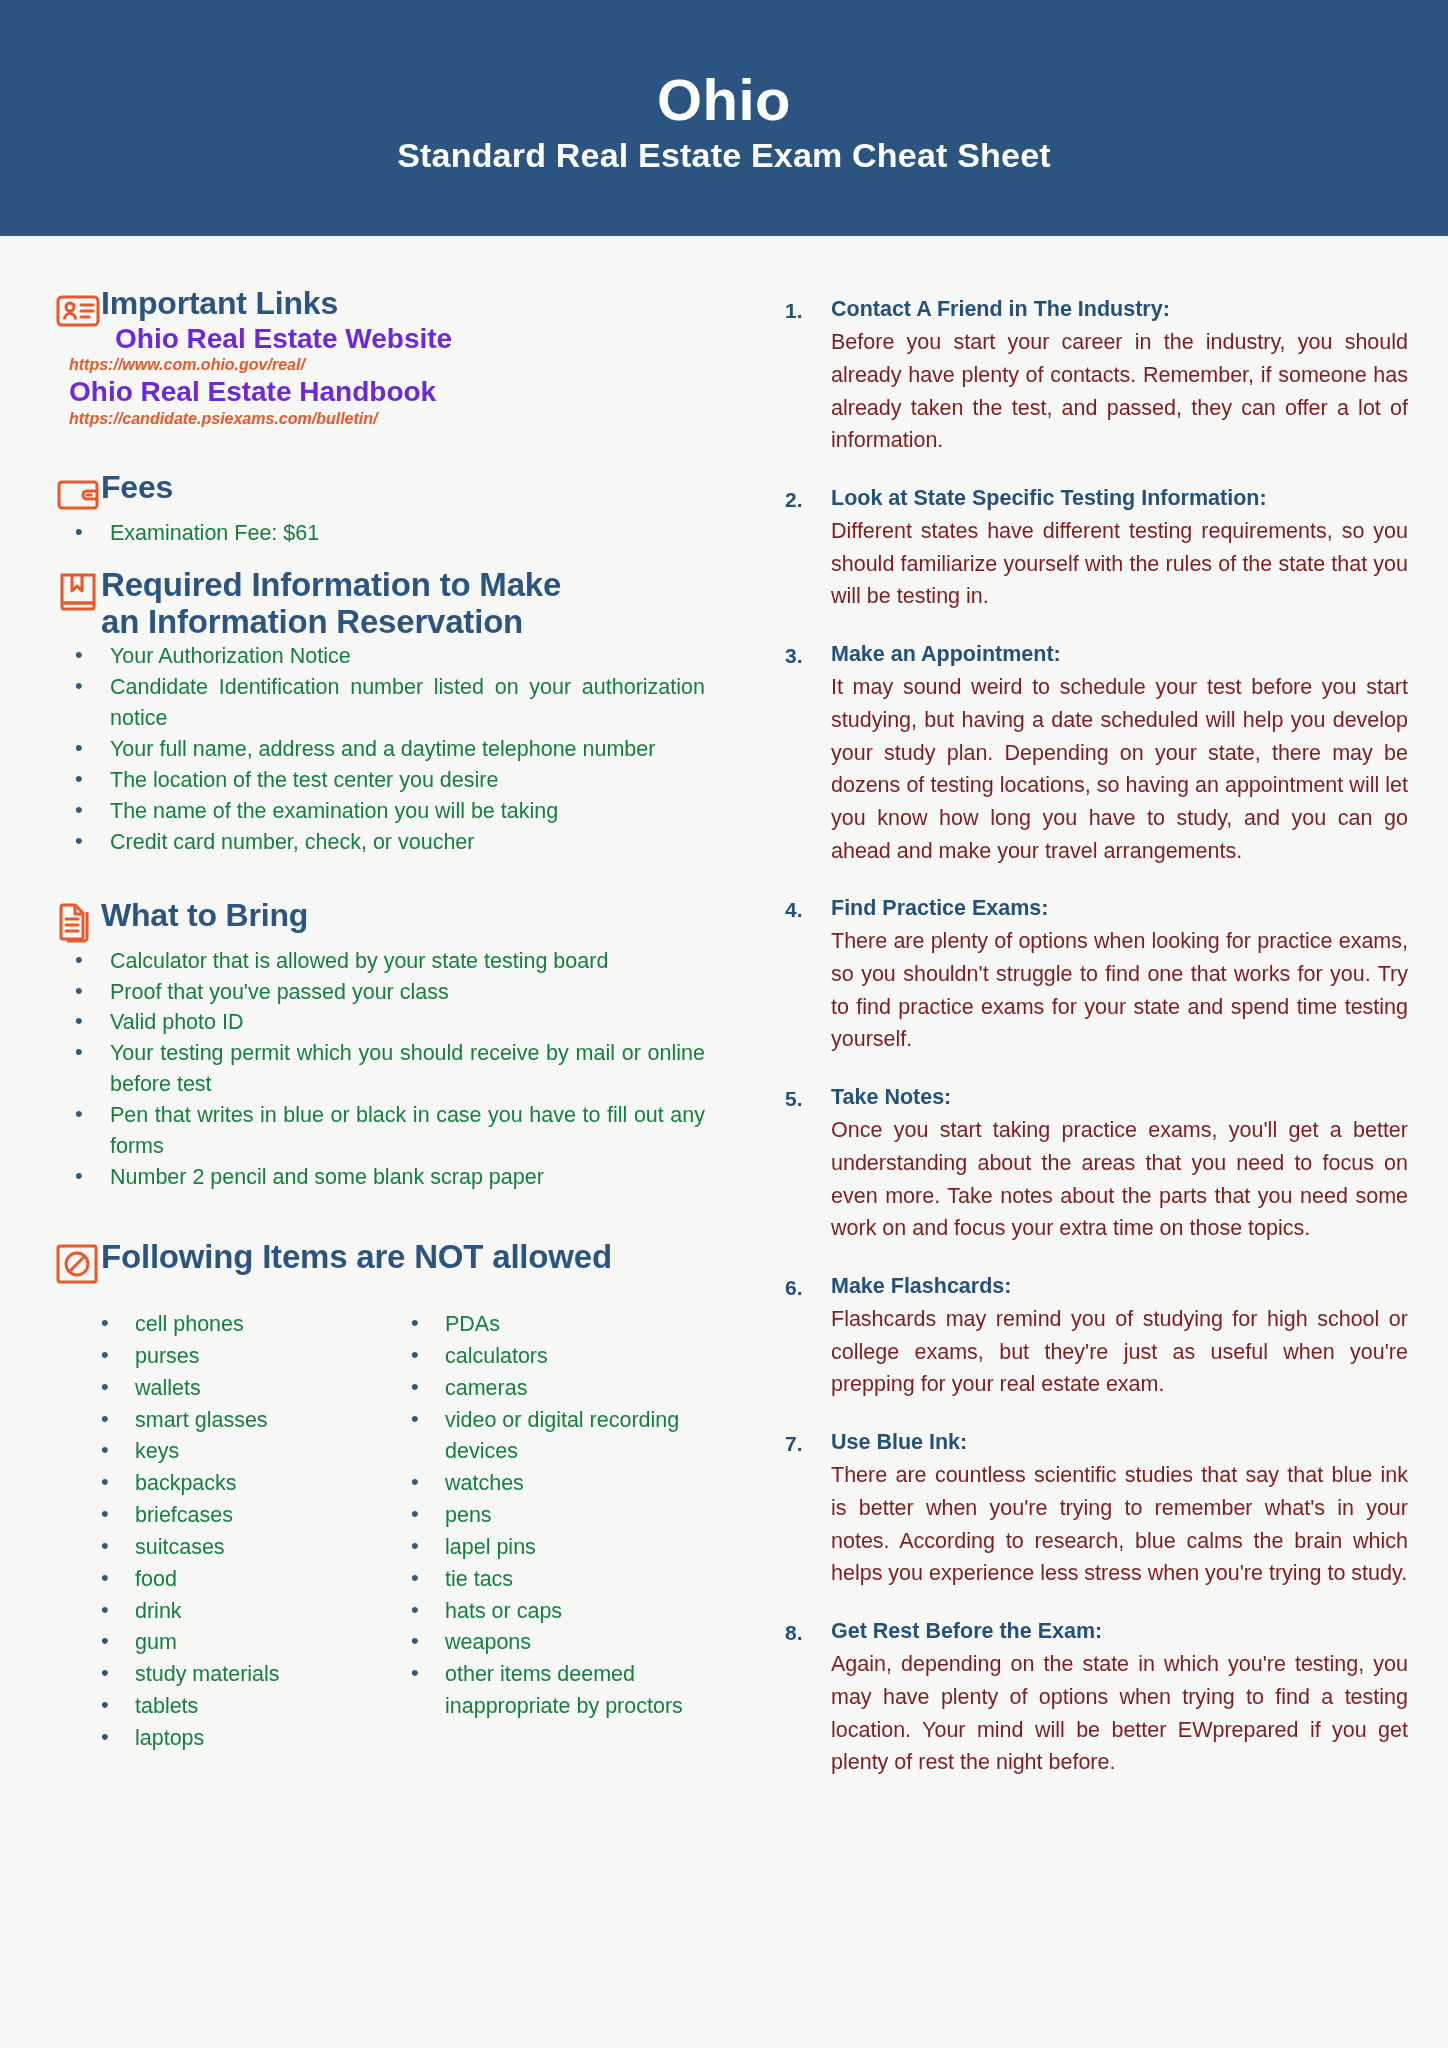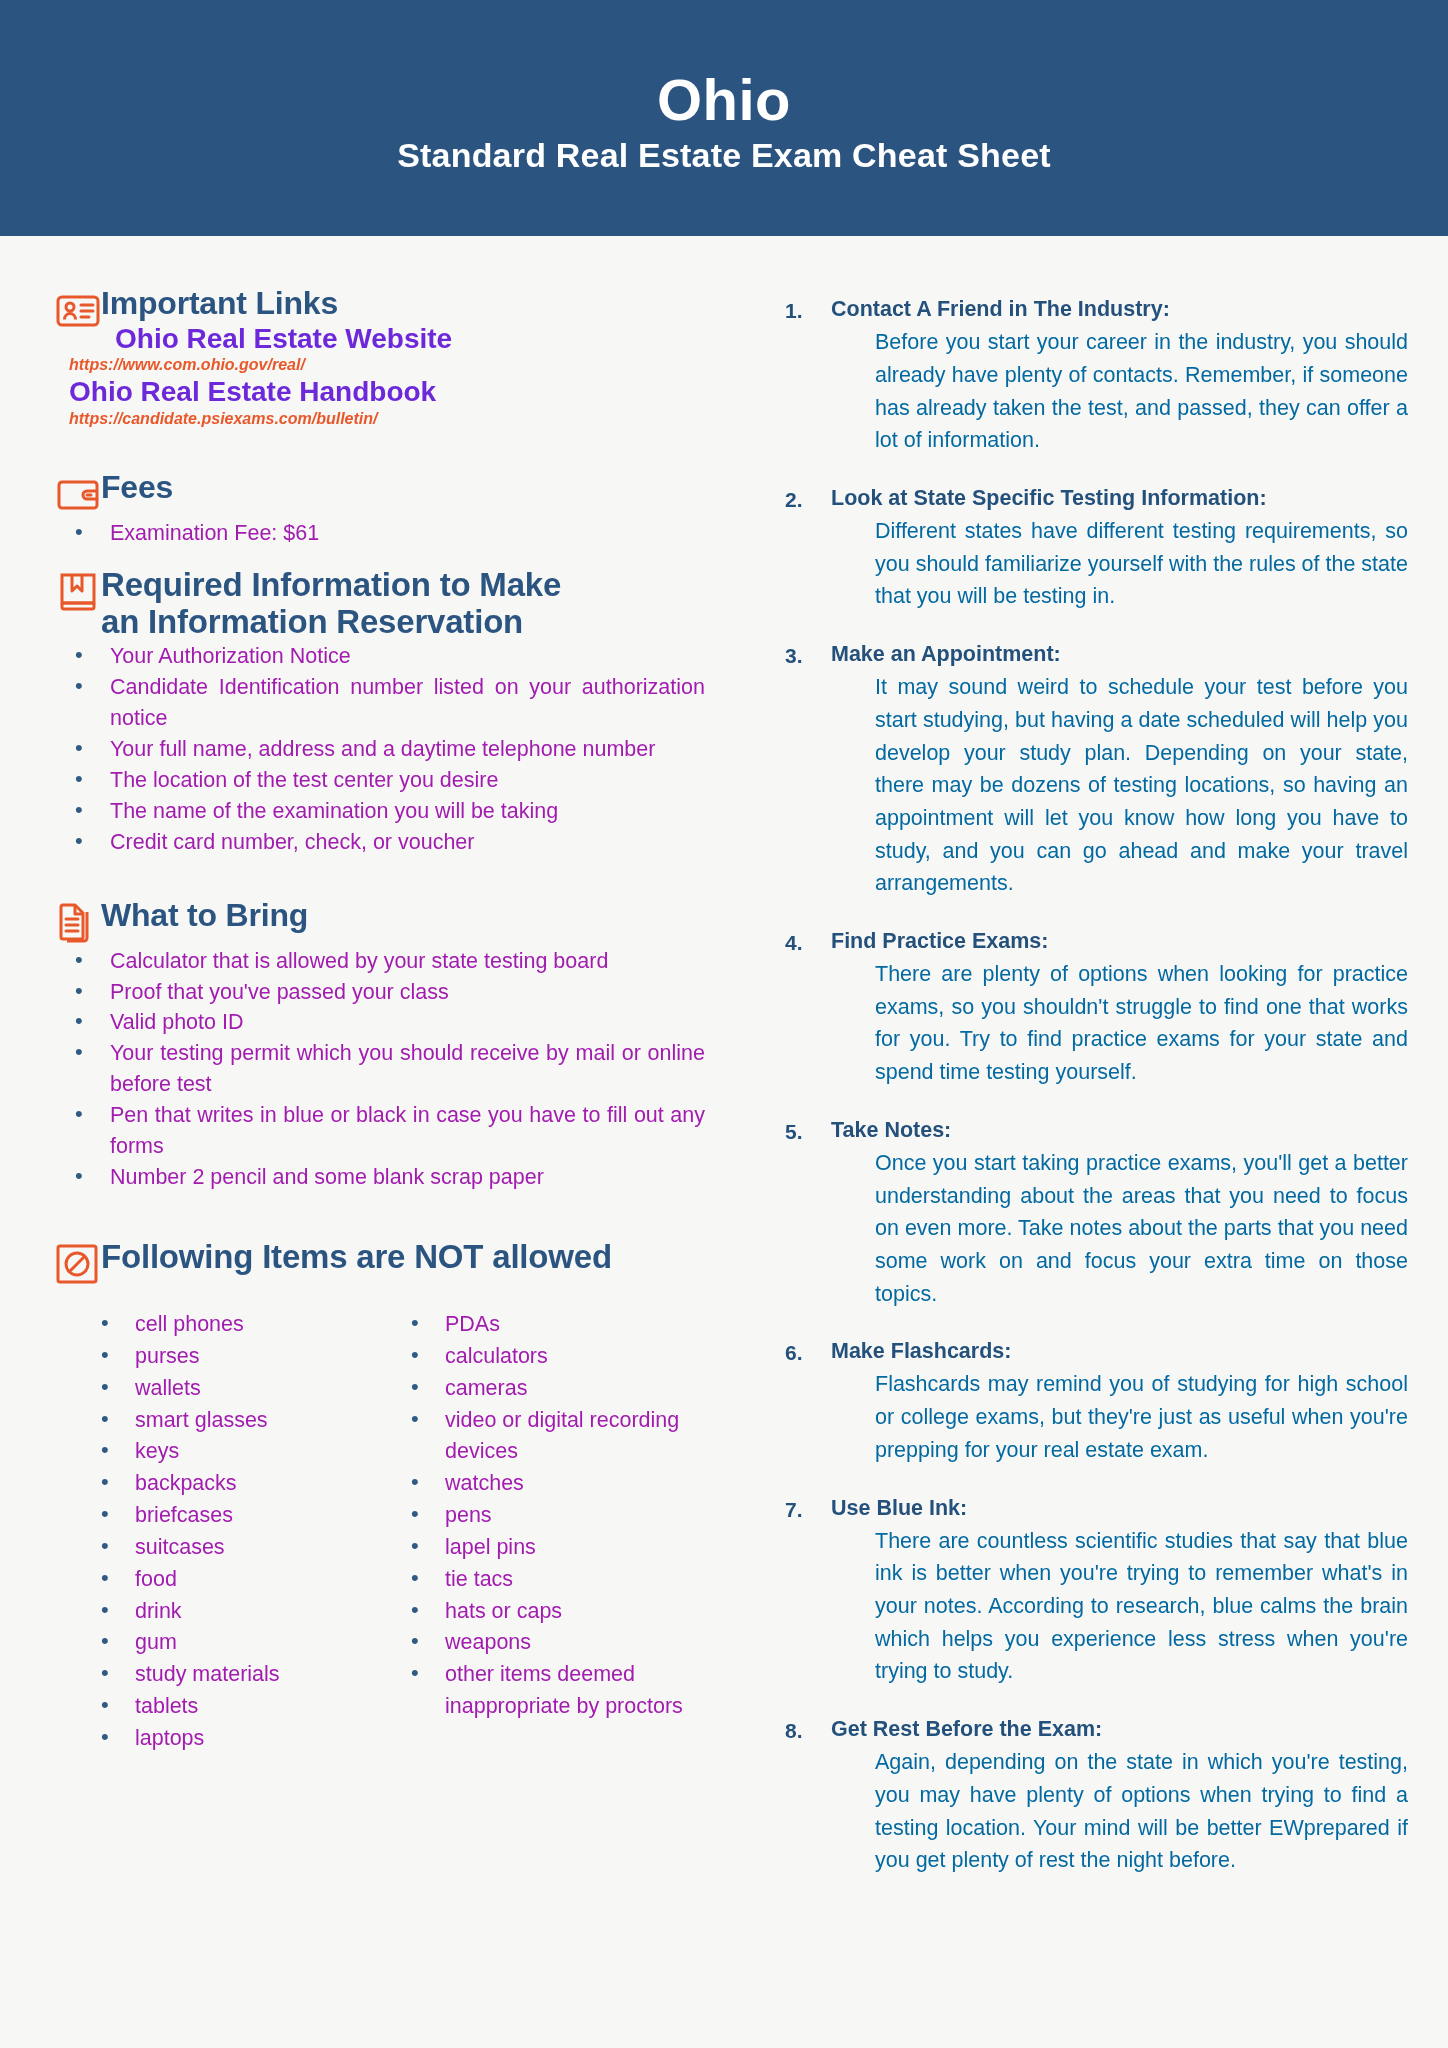"Before you start your career" .tip-text { color: #0369a1 -> #7f1d1d; margin-left: 44px -> none }
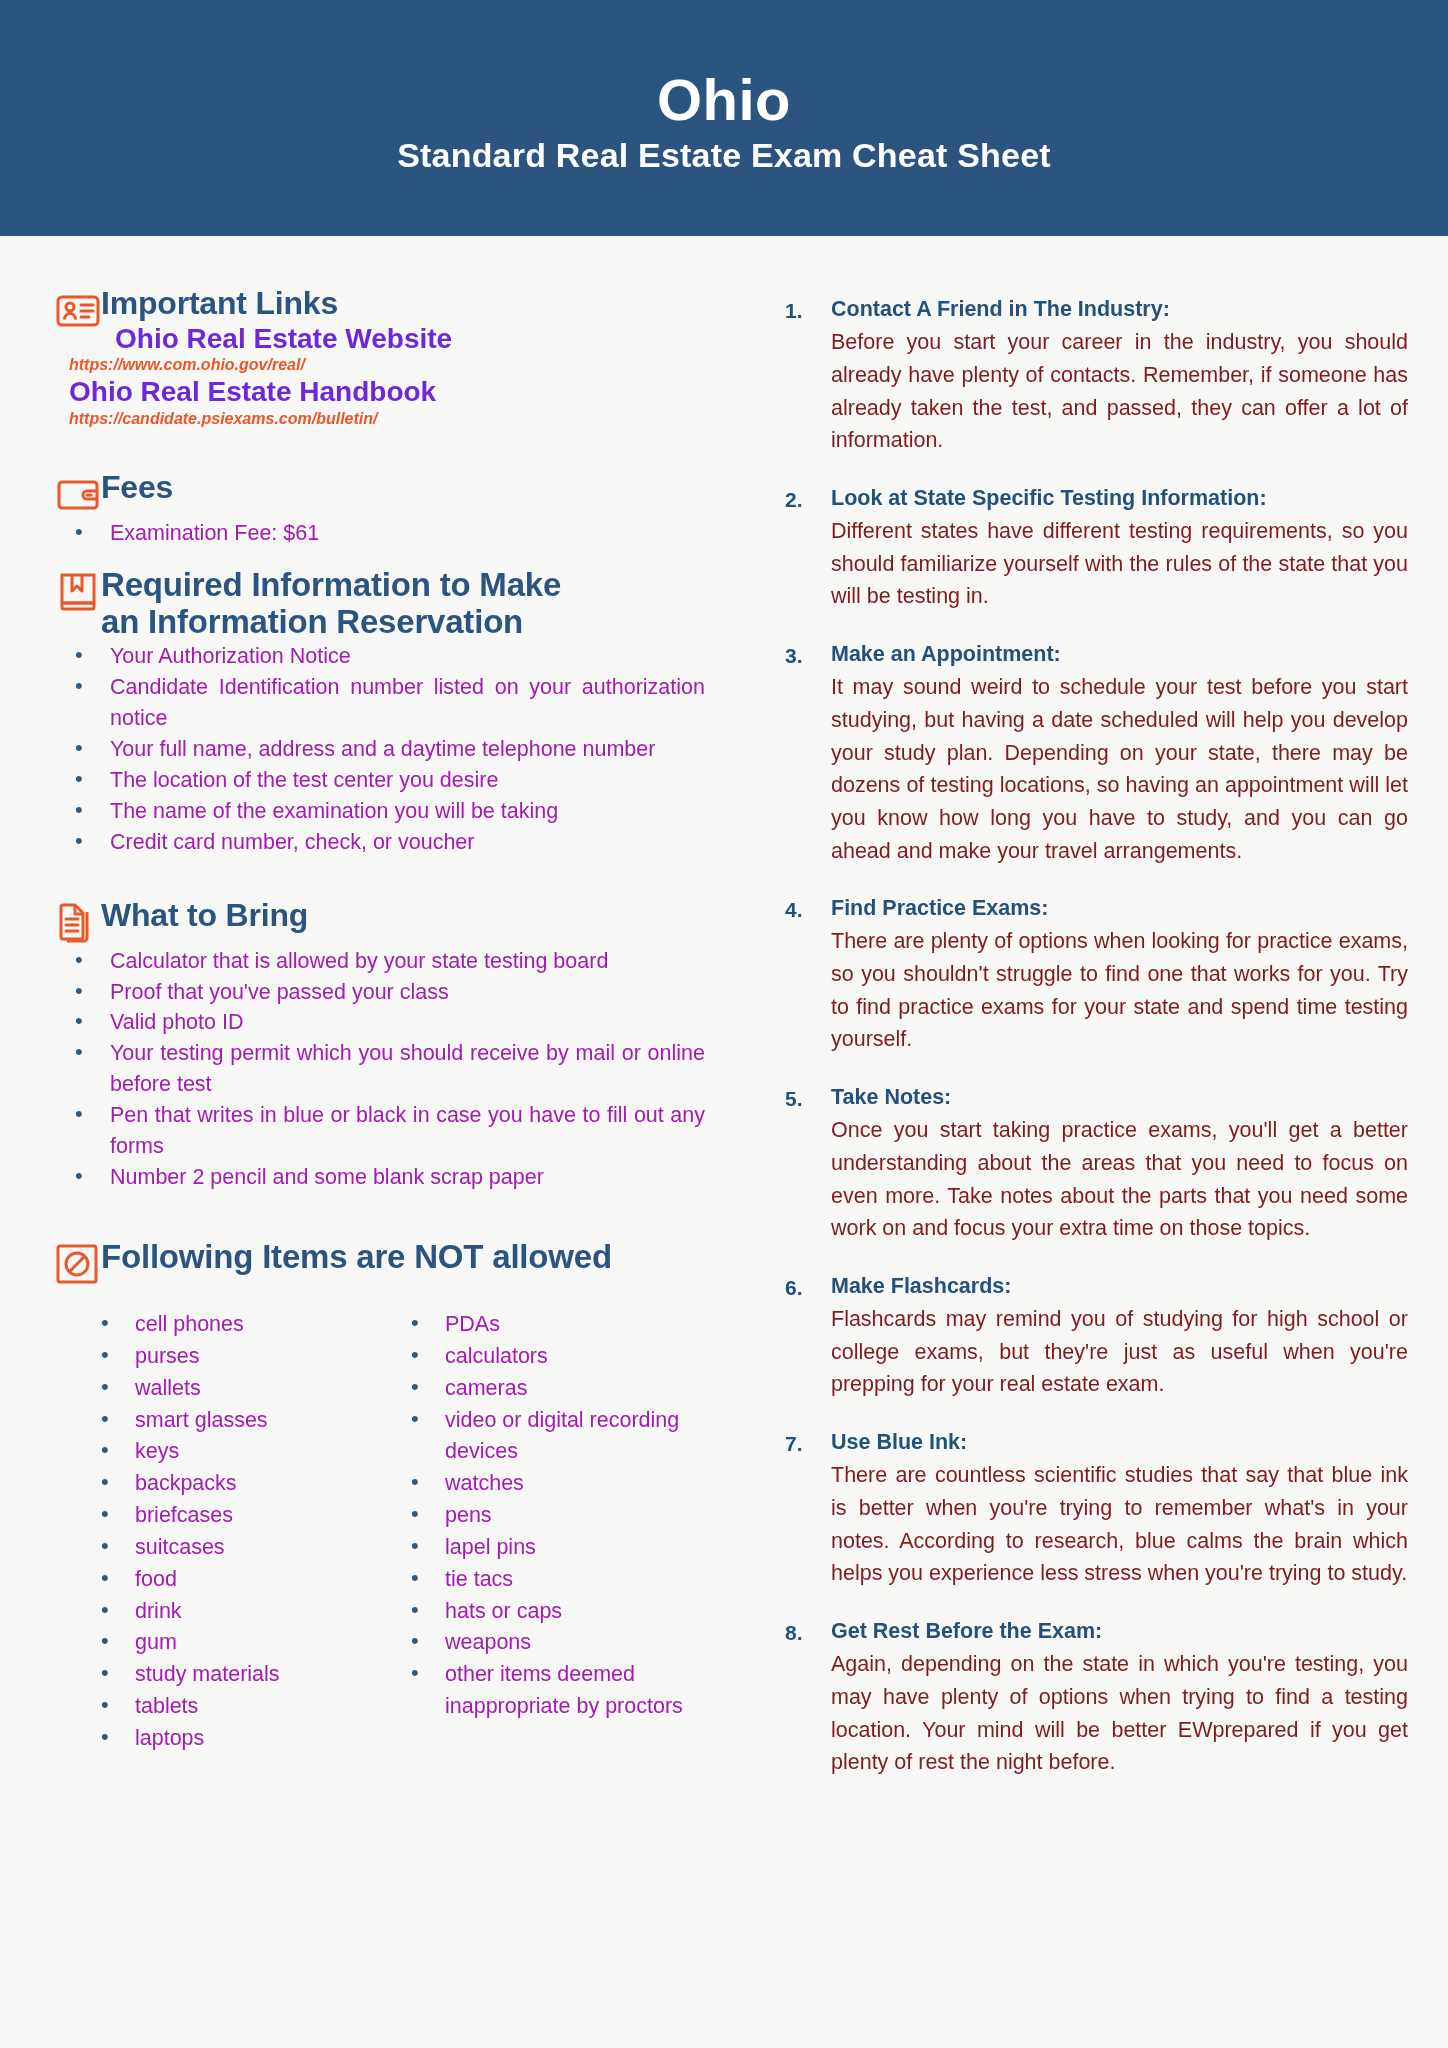"Examination Fee: $61" ul.blist li { color: #a21caf -> #15803d }
